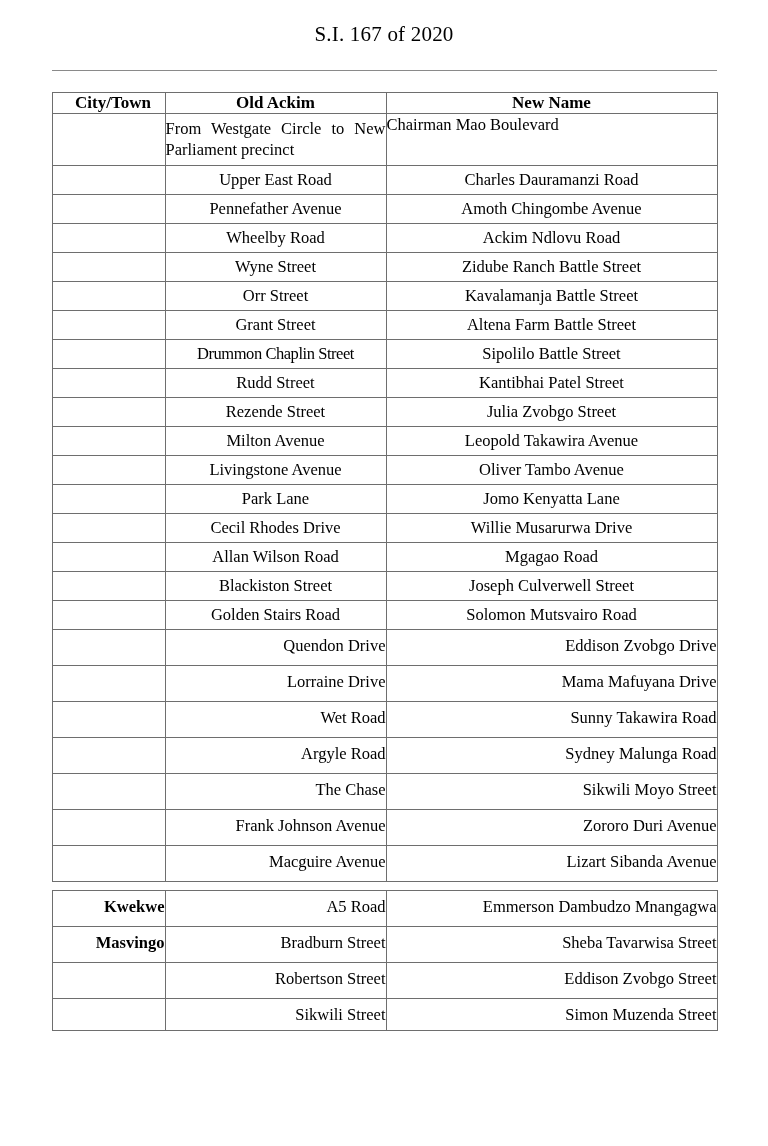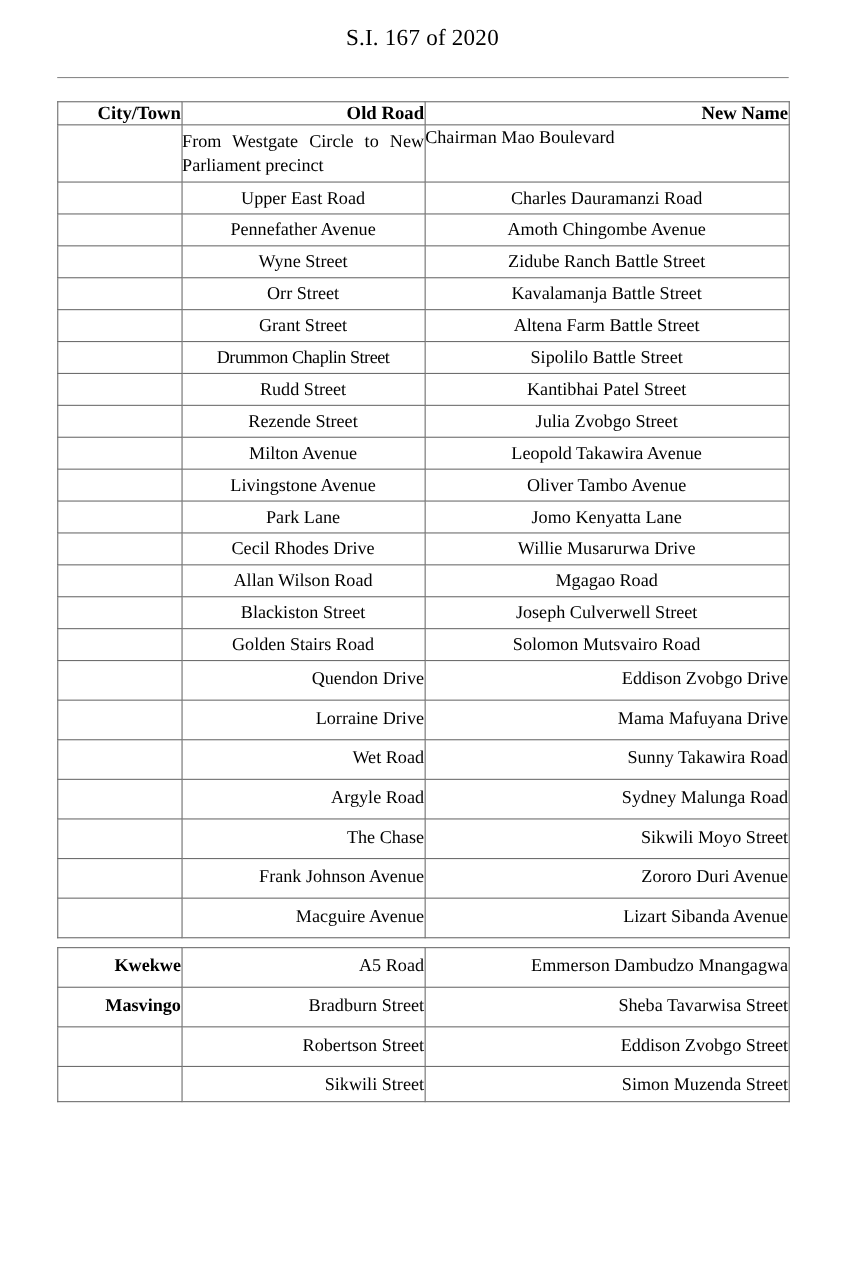"City/Town" th.hcell { text-align: right -> center }
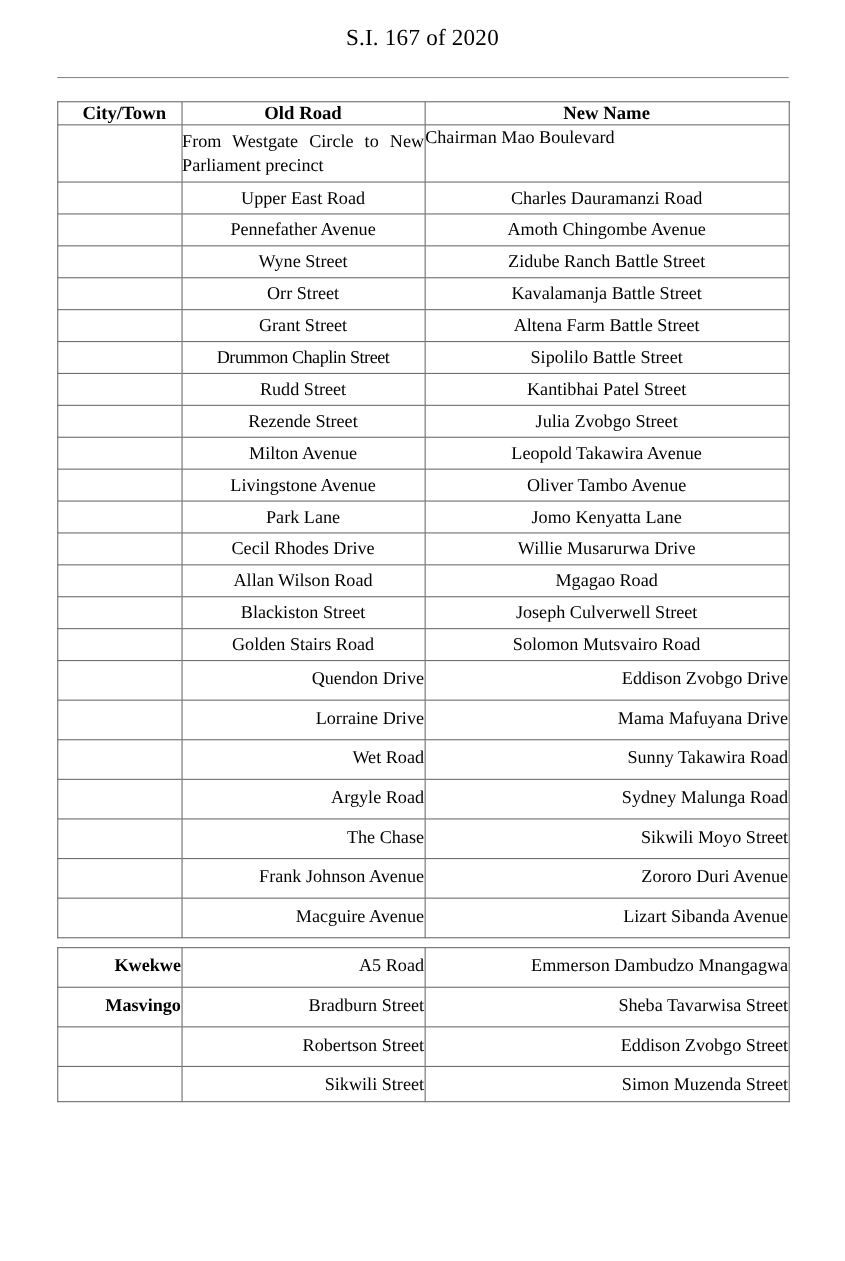"Old Road" th.hcell { text: Road -> Ackim }
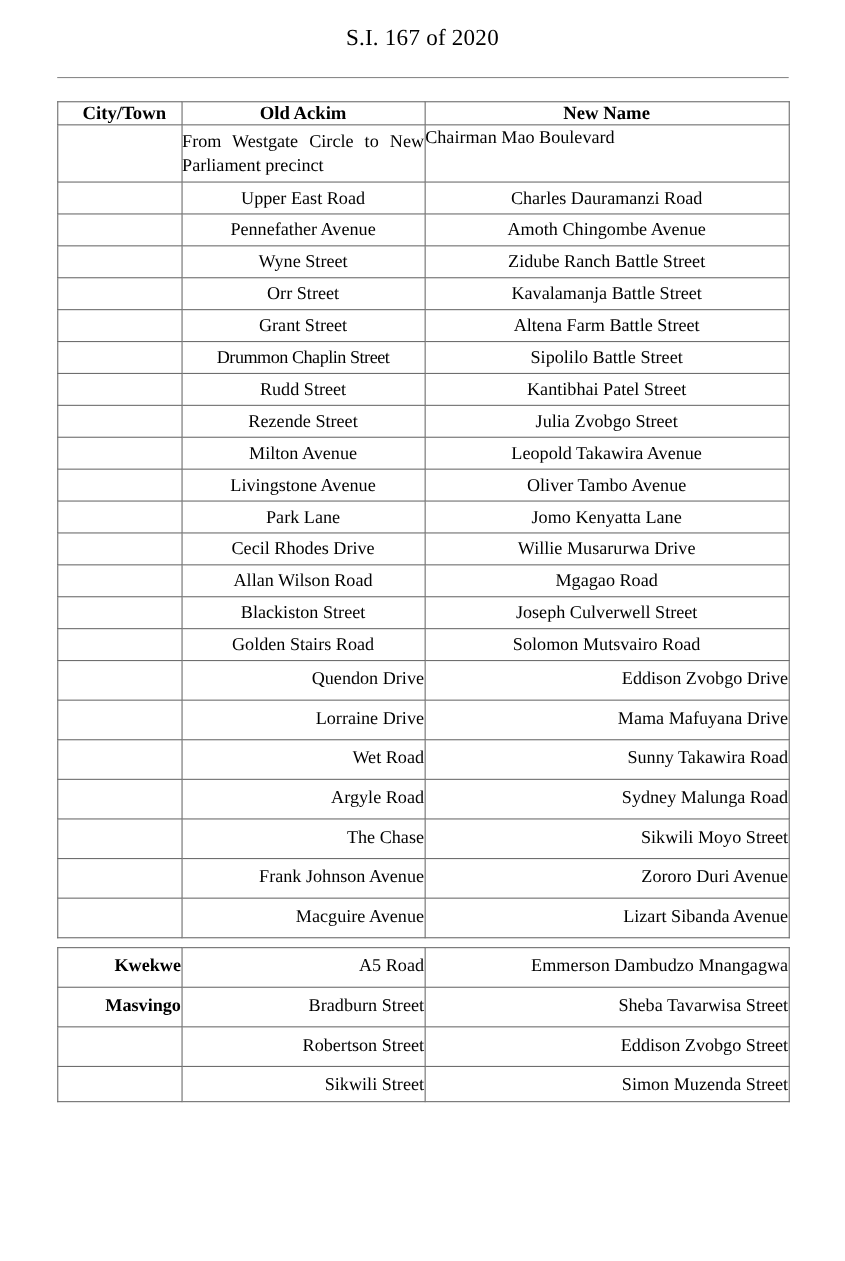"Wheelby Road" tr.r-normal { html: none -> <tr> <td></td> <td>Wheelby Road</td> <td>Ackim Ndlovu Road</td> </tr> }
